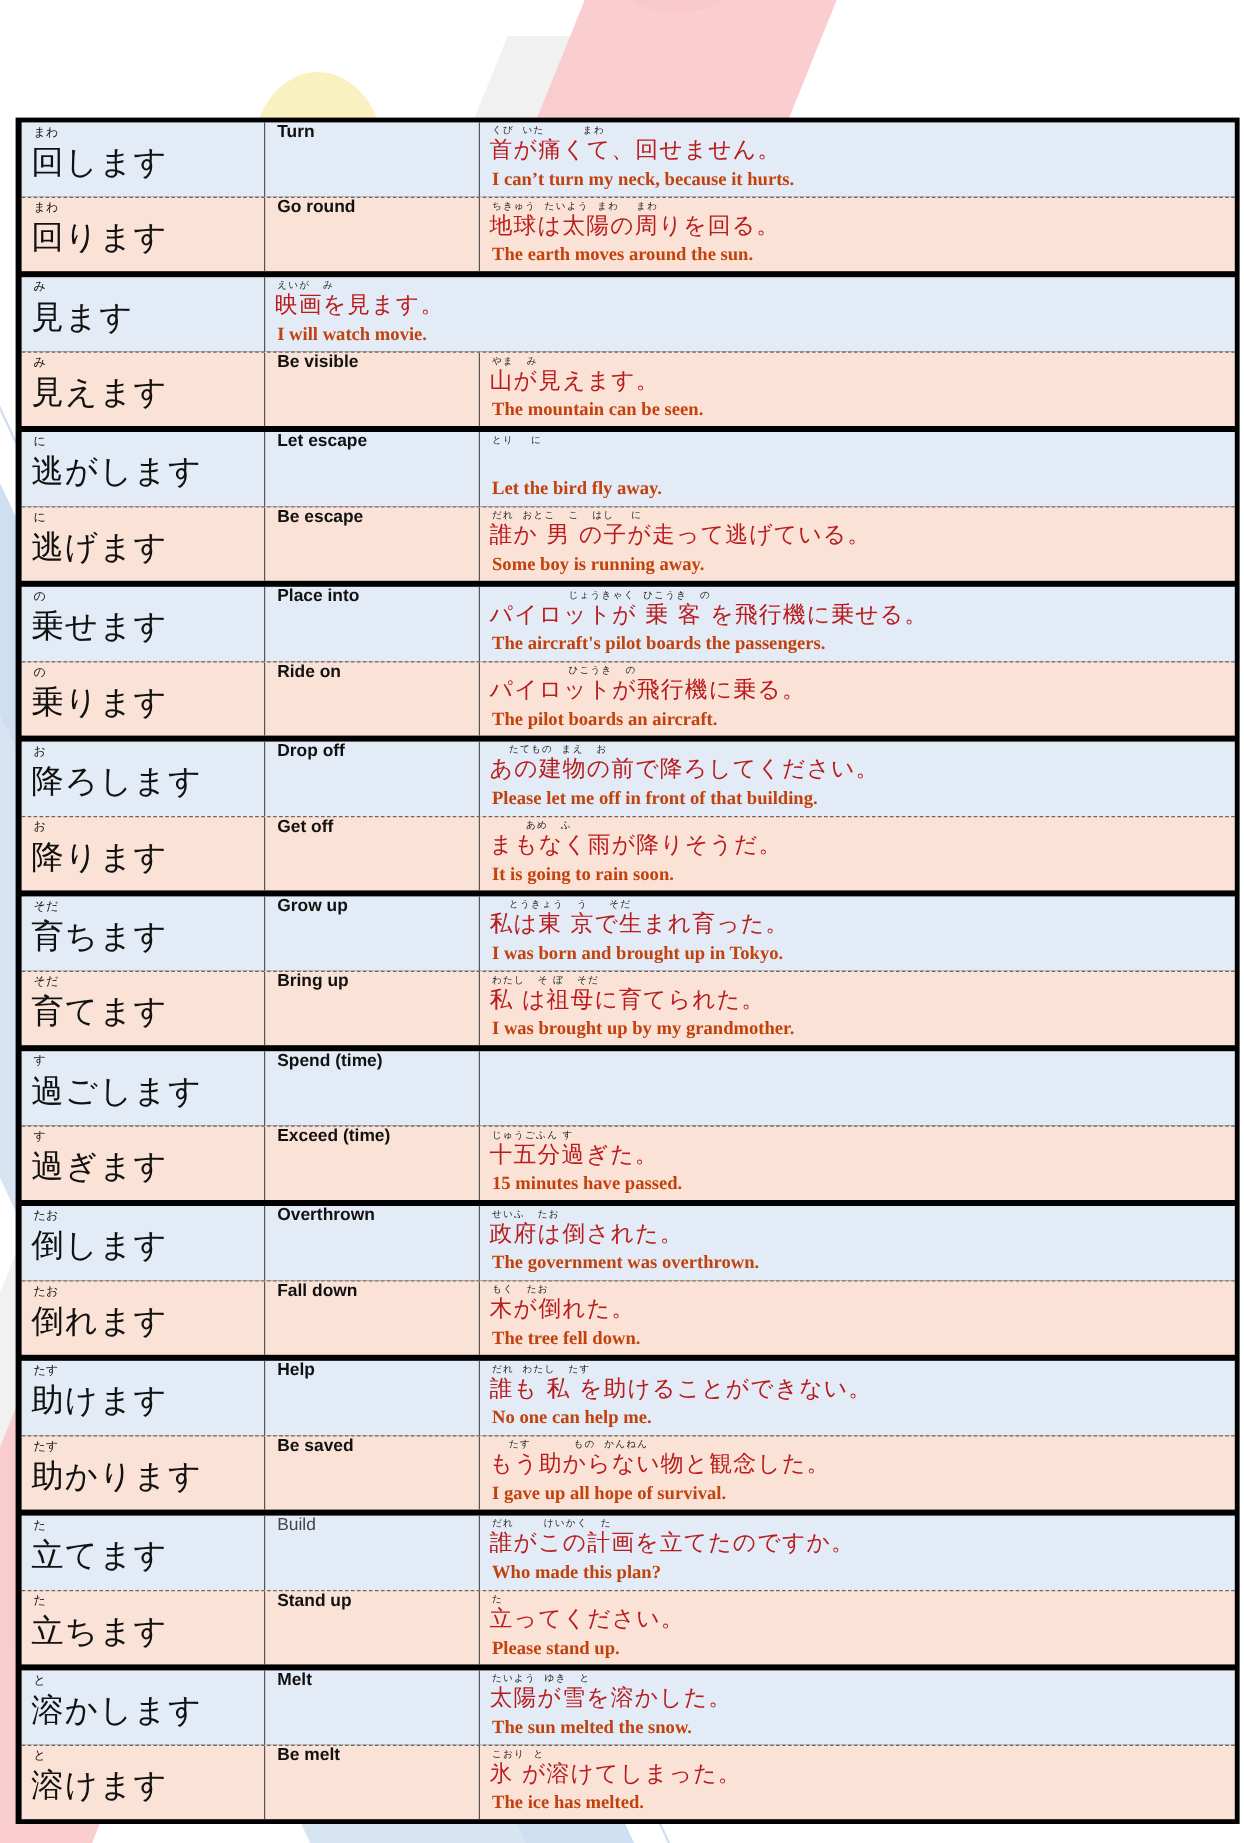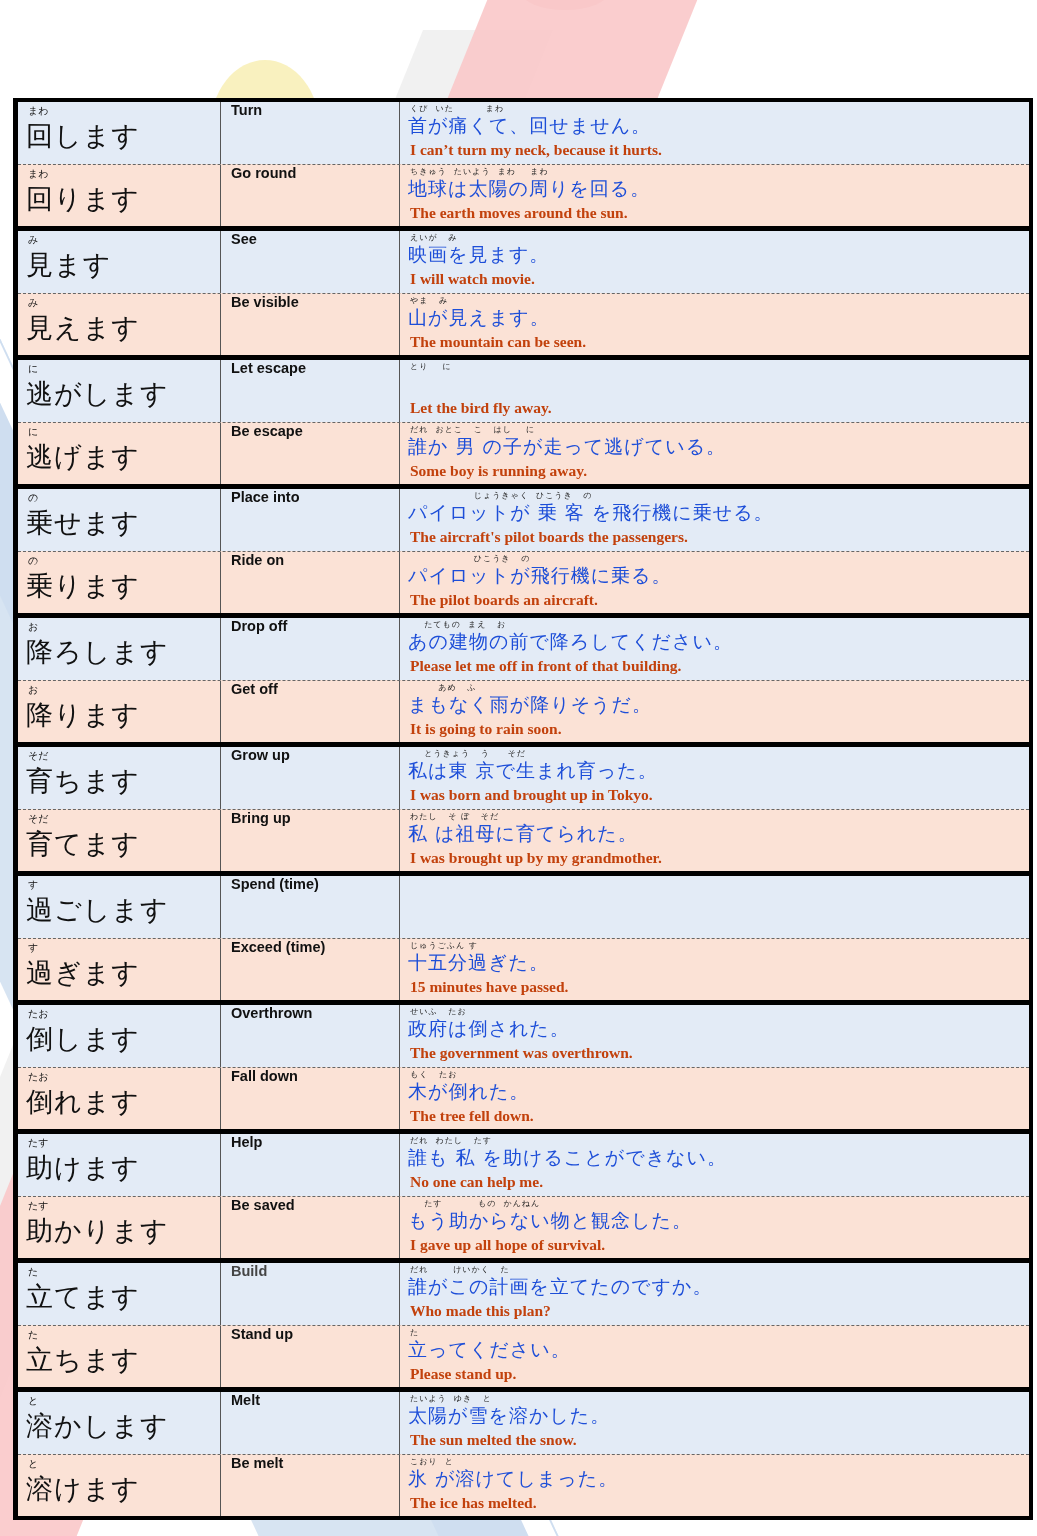"首が痛くて、回せません。" .ex-jp { color: #1d4ed8 -> #b91c1c }
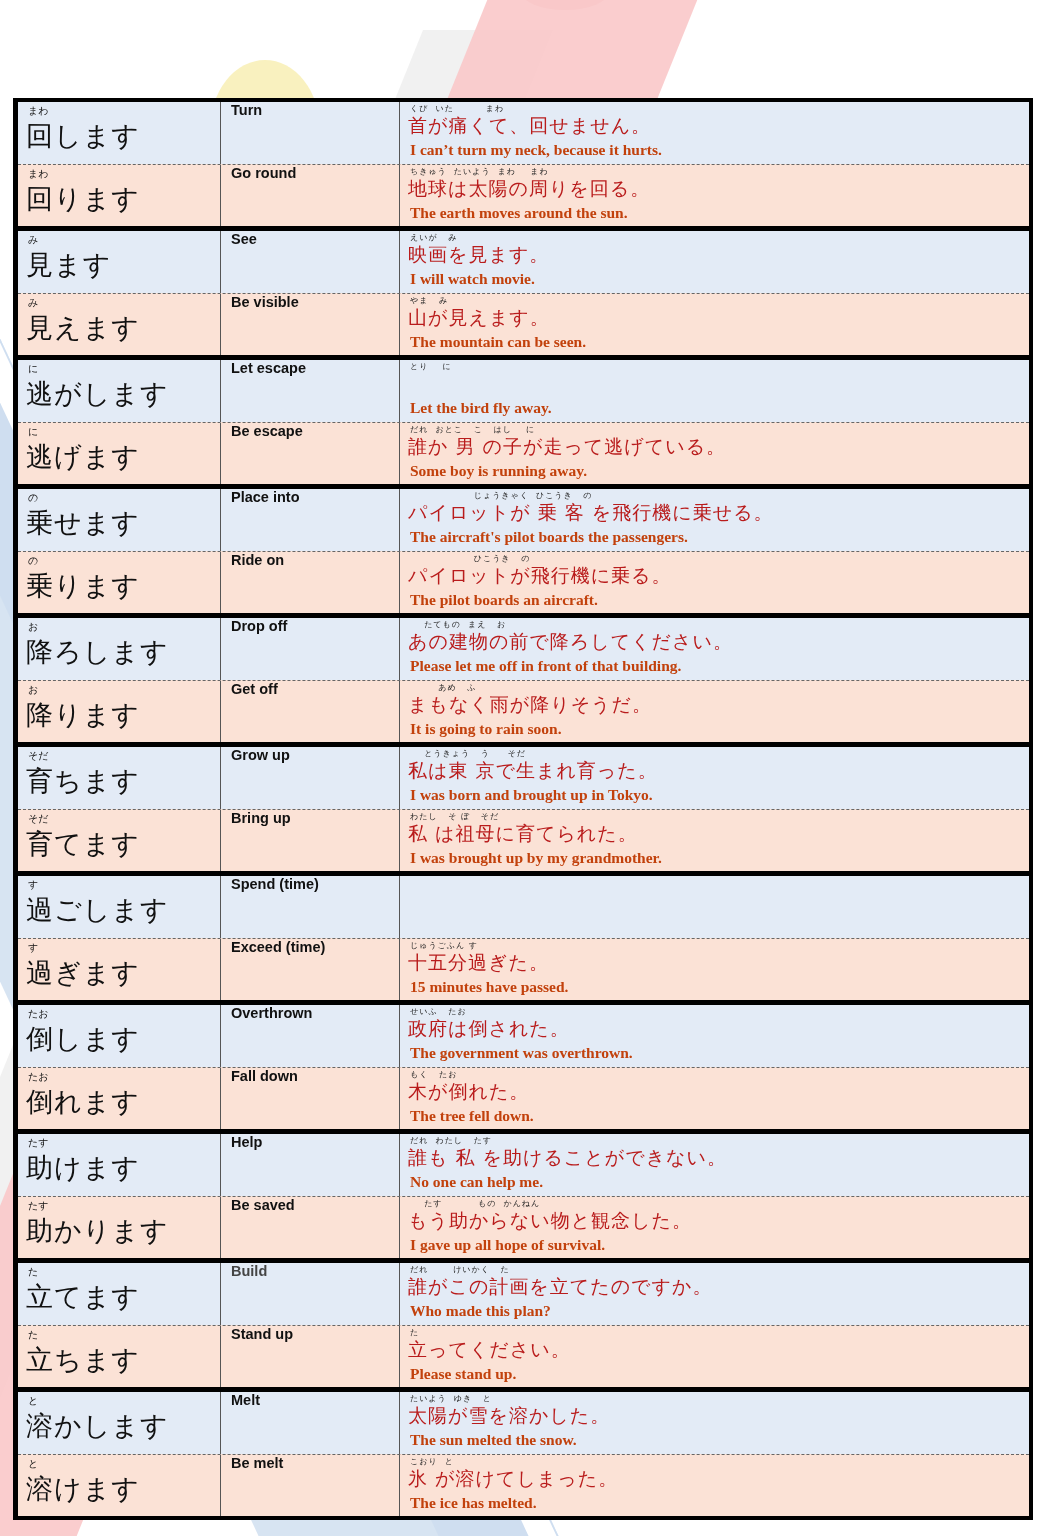"See" div.cell { html: <div> <span>See</span> </div> -> none }
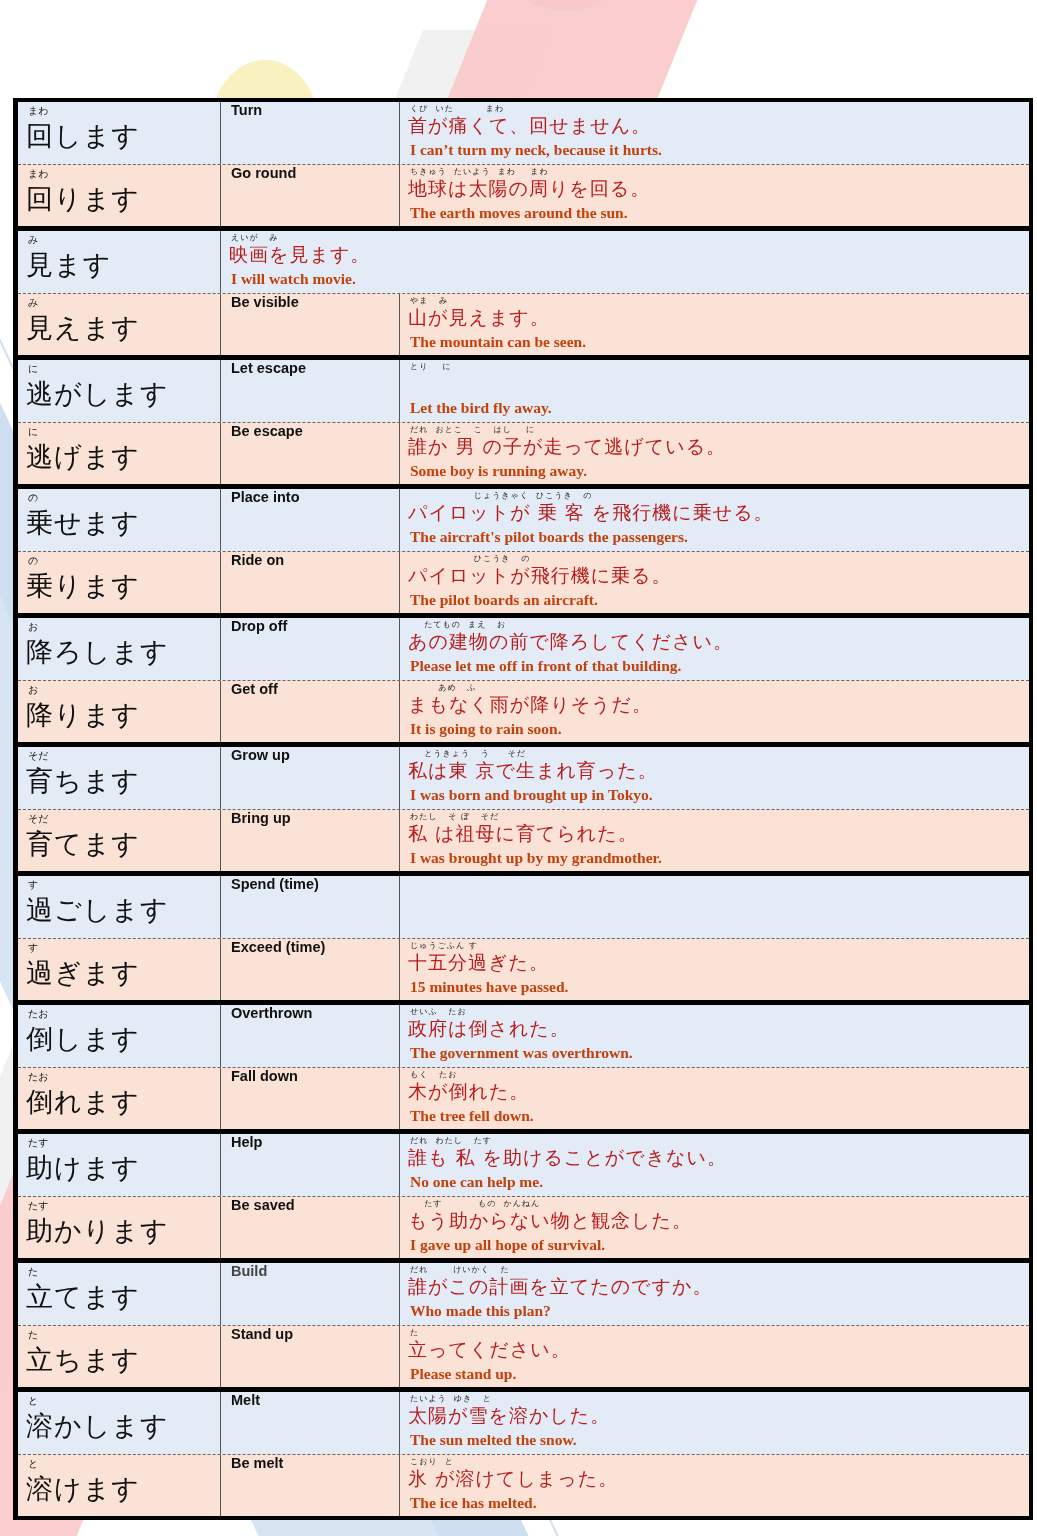"Build" .mean-text.light { font-weight: bold -> normal }
